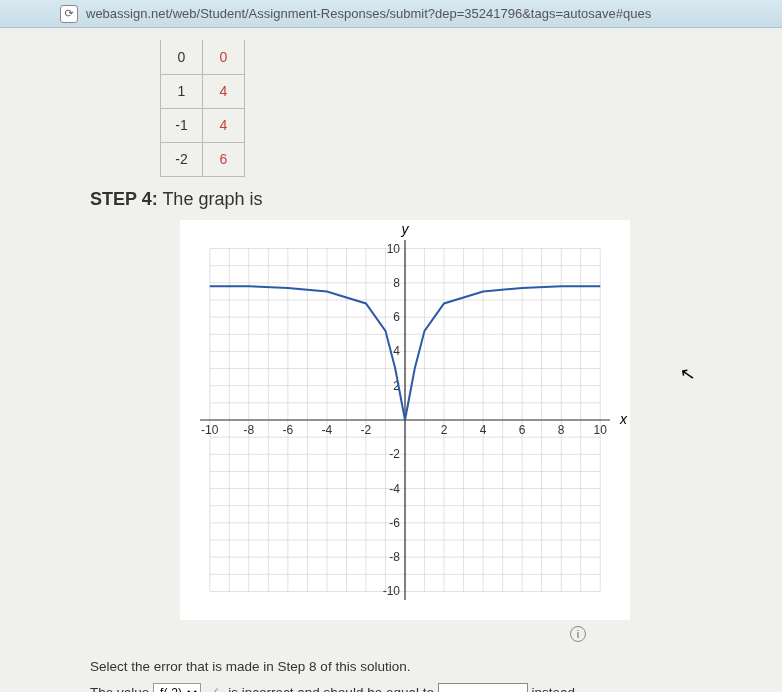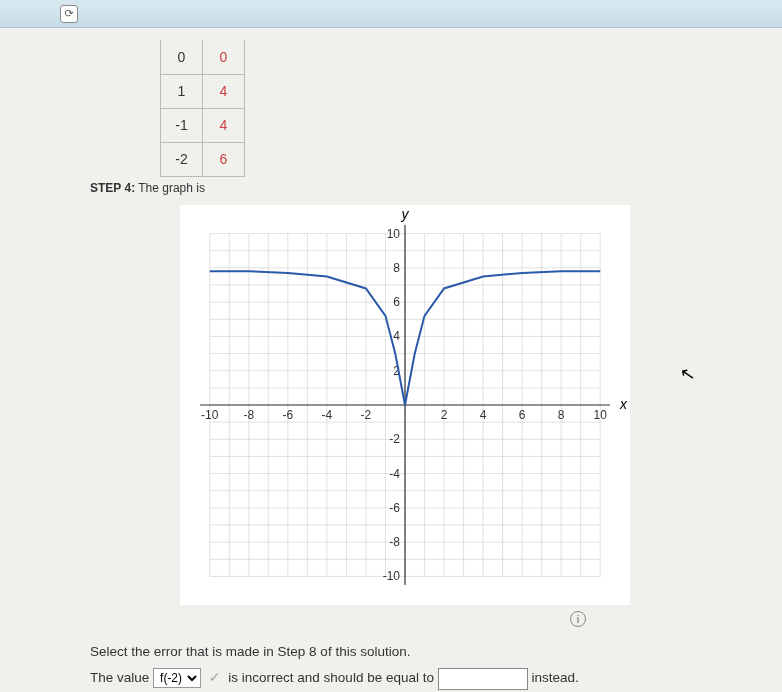"webassign.net/web/Student/Assignment-Res" span { html: none -> <span>webassign.net/web/Student/Assignment-Responses/submit?dep=35241796&amp;tags=autosave#ques</span> }
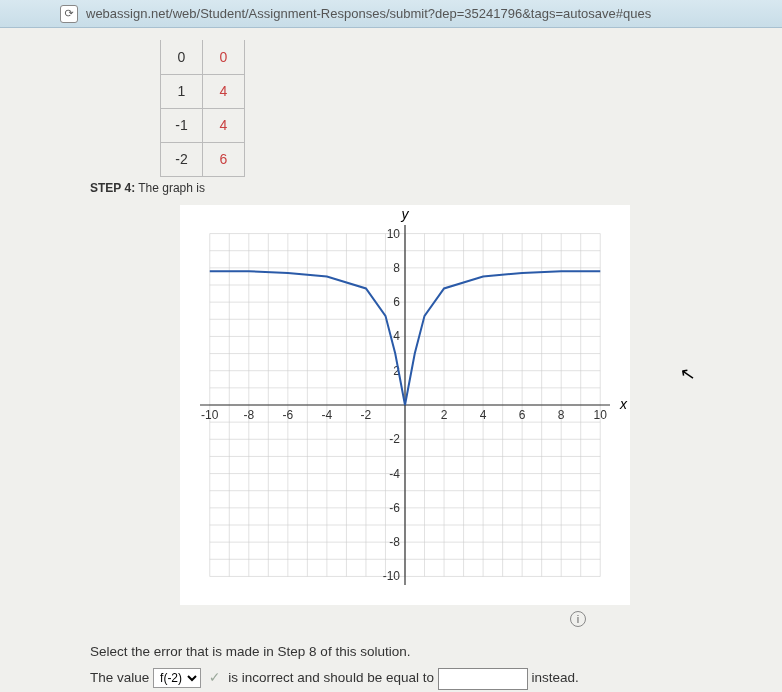"STEP 4: The graph is" .step-label { font-size: 12px -> 18px; margin-top: 4px -> 12px }
